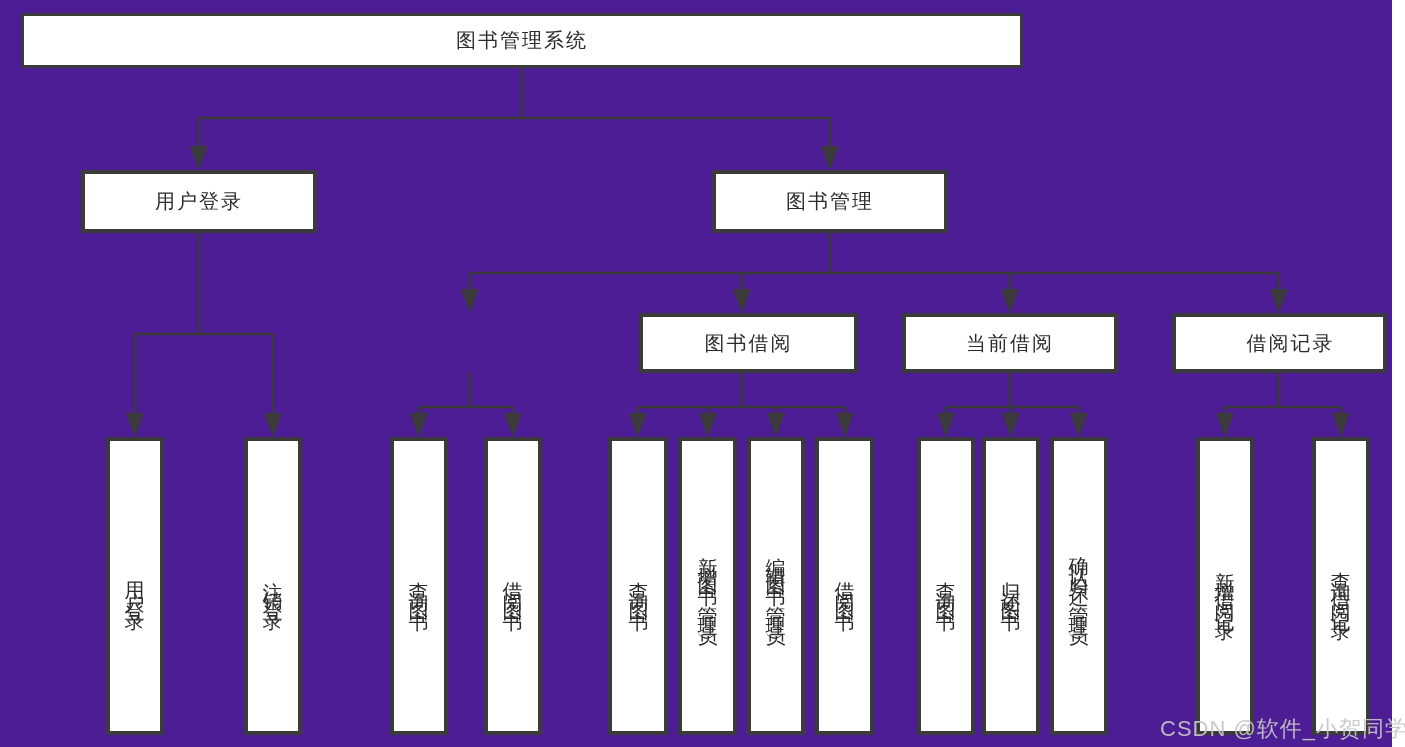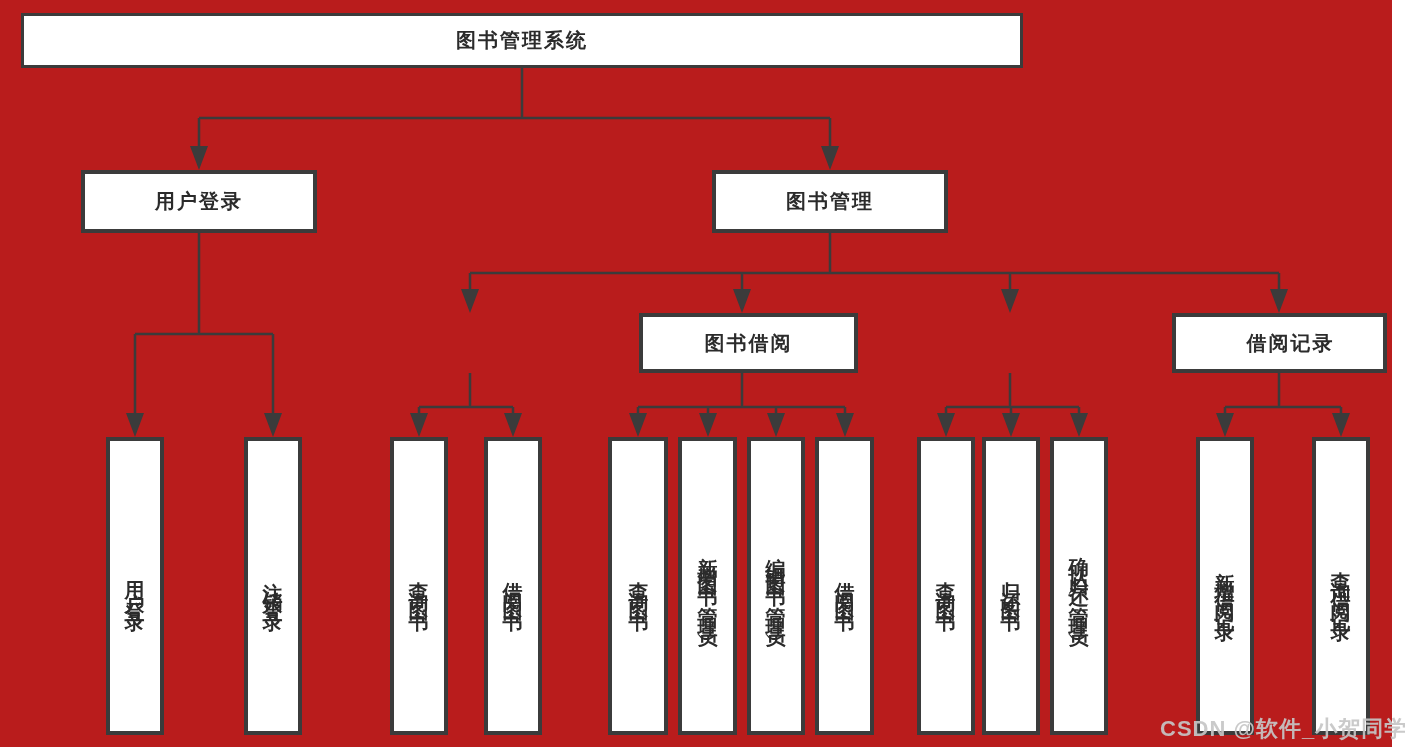"图书管理系统" .canvas { background: #b91c1c -> #4c1d95; font-weight: bold -> none }
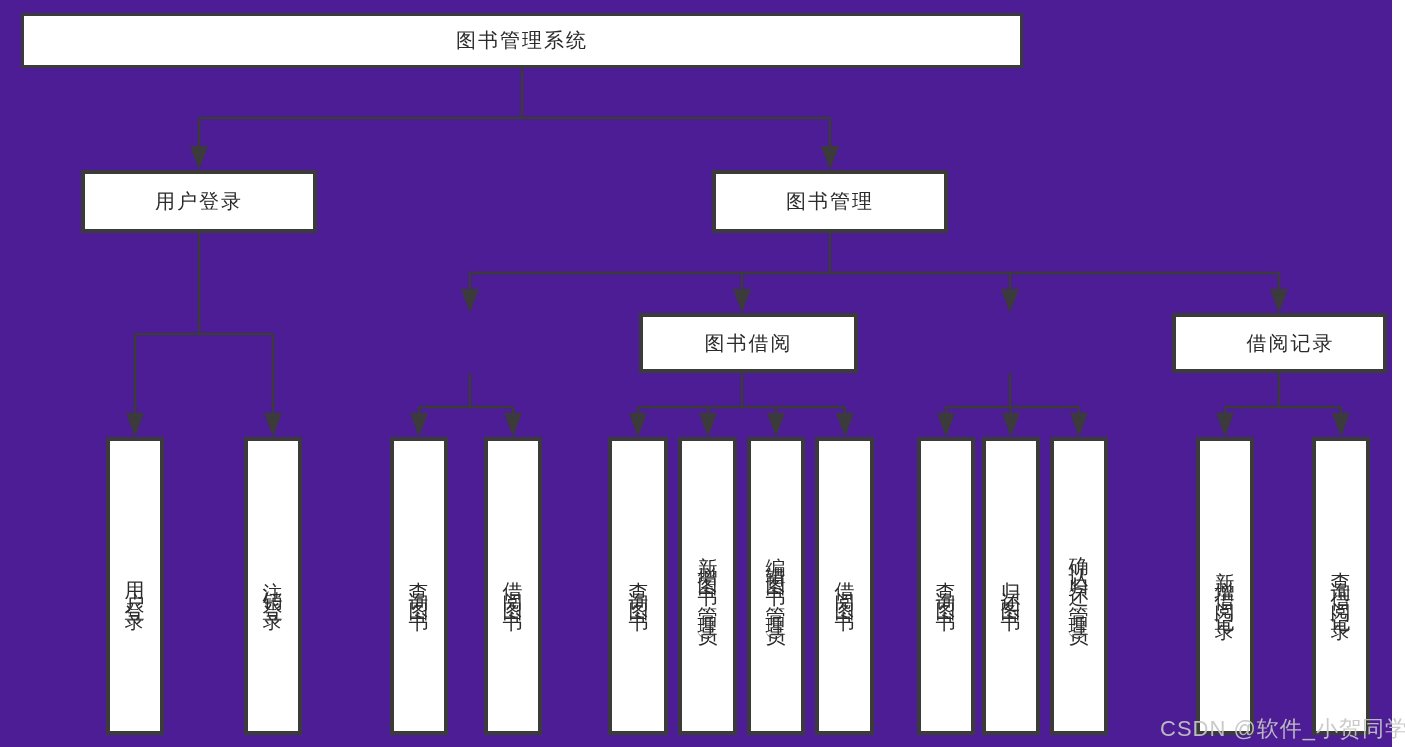"当前借阅" div.box { html: none -> <div>当前借阅</div> }
